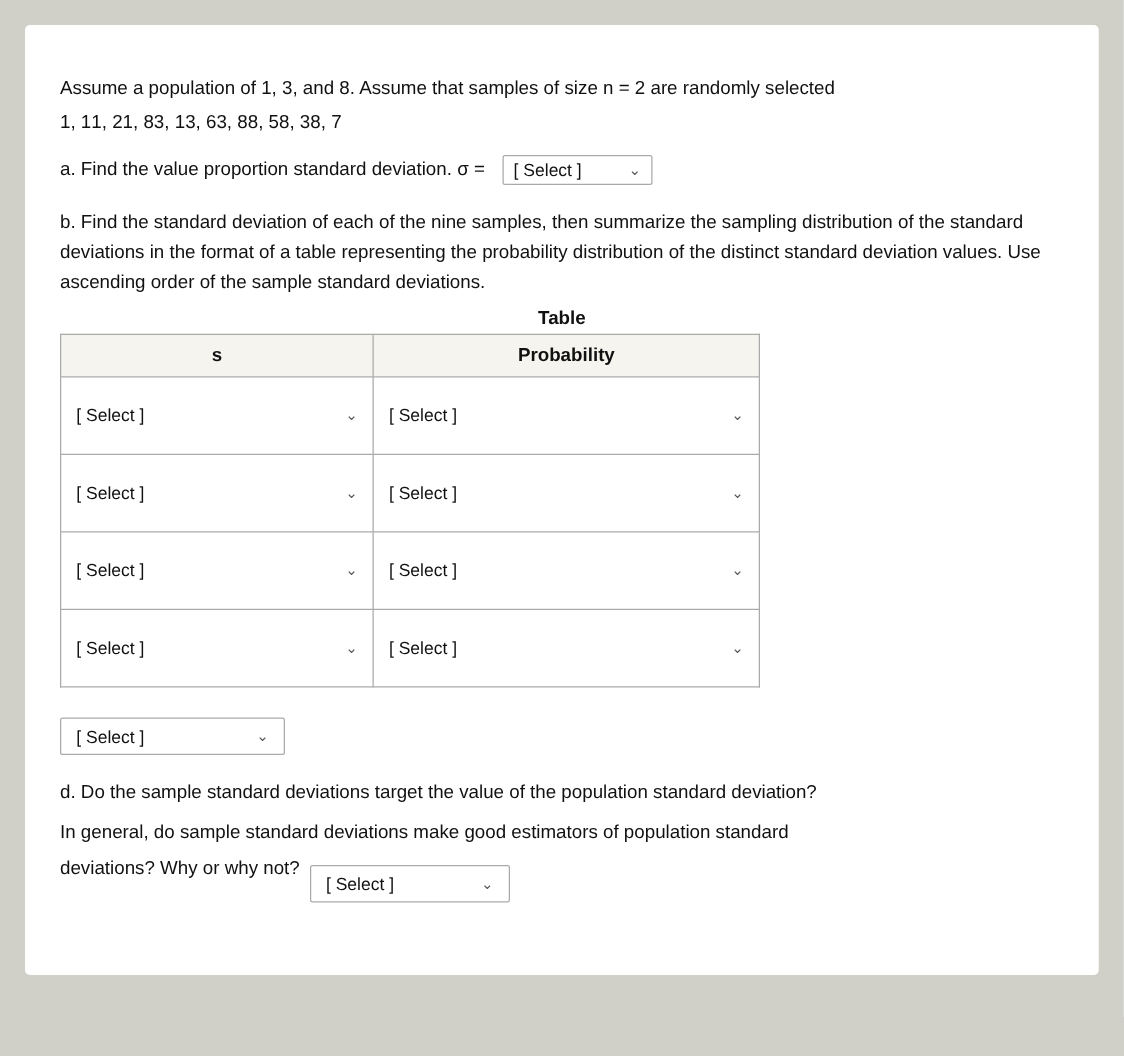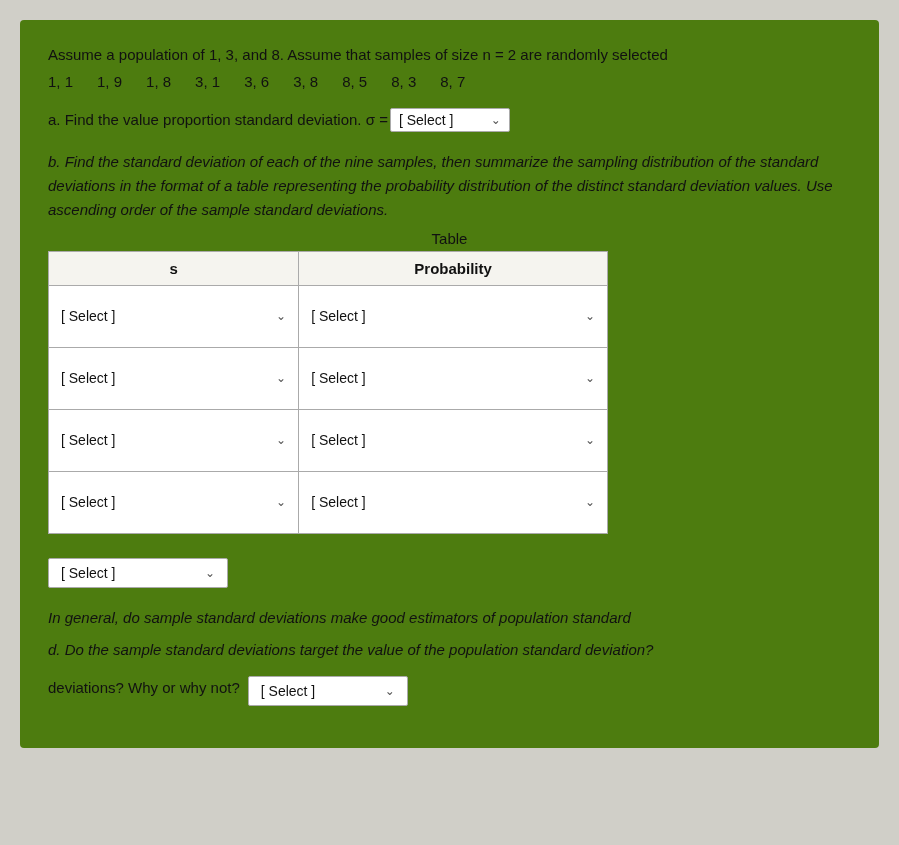"Assume a population of 1," .card { background-color: #4d7c0f -> #ffffff; padding: 24px 28px -> 40px 28px }
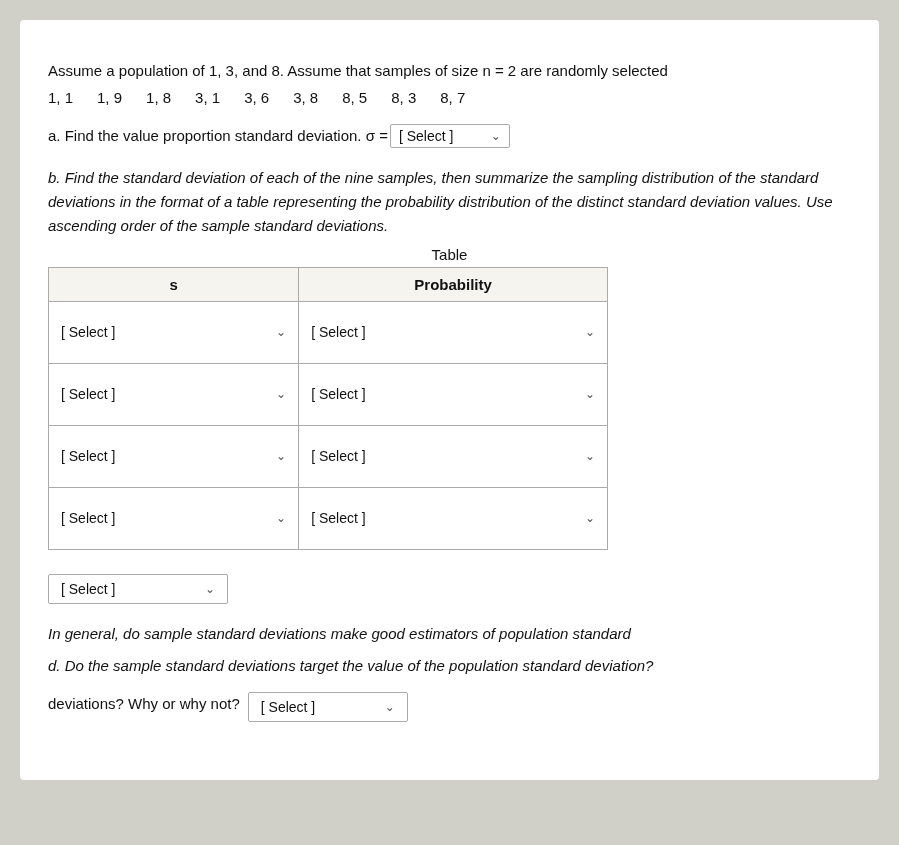"1, 1" .samples-row { gap: 24px -> none }
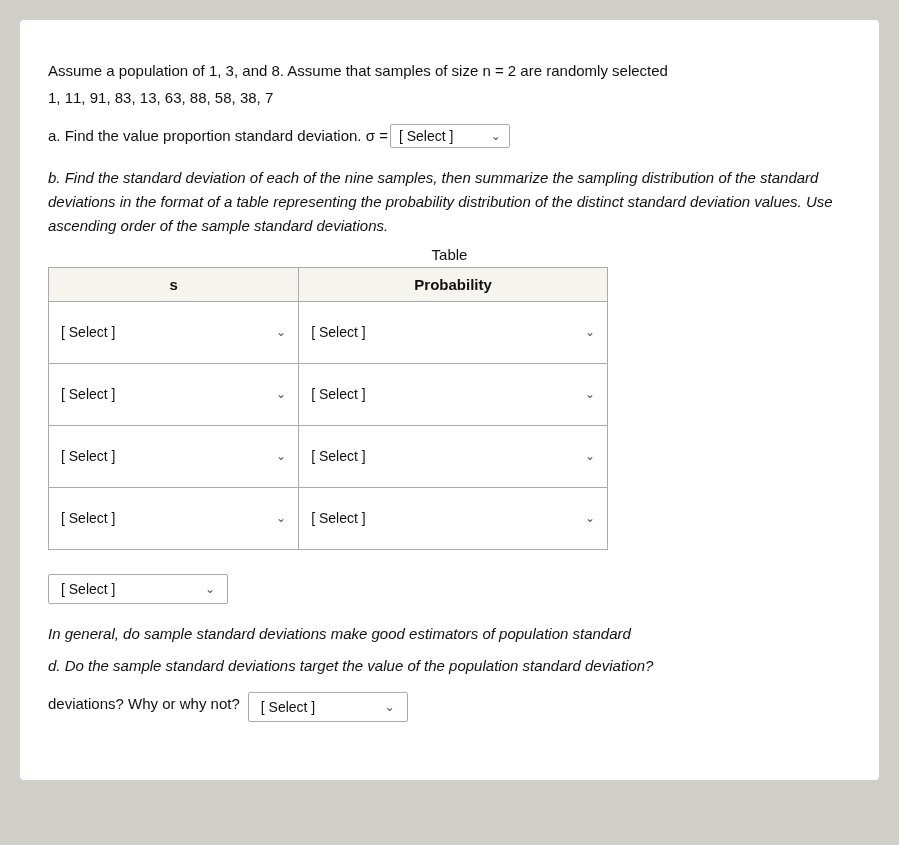"1, 9" span { text: 9 -> 2 }
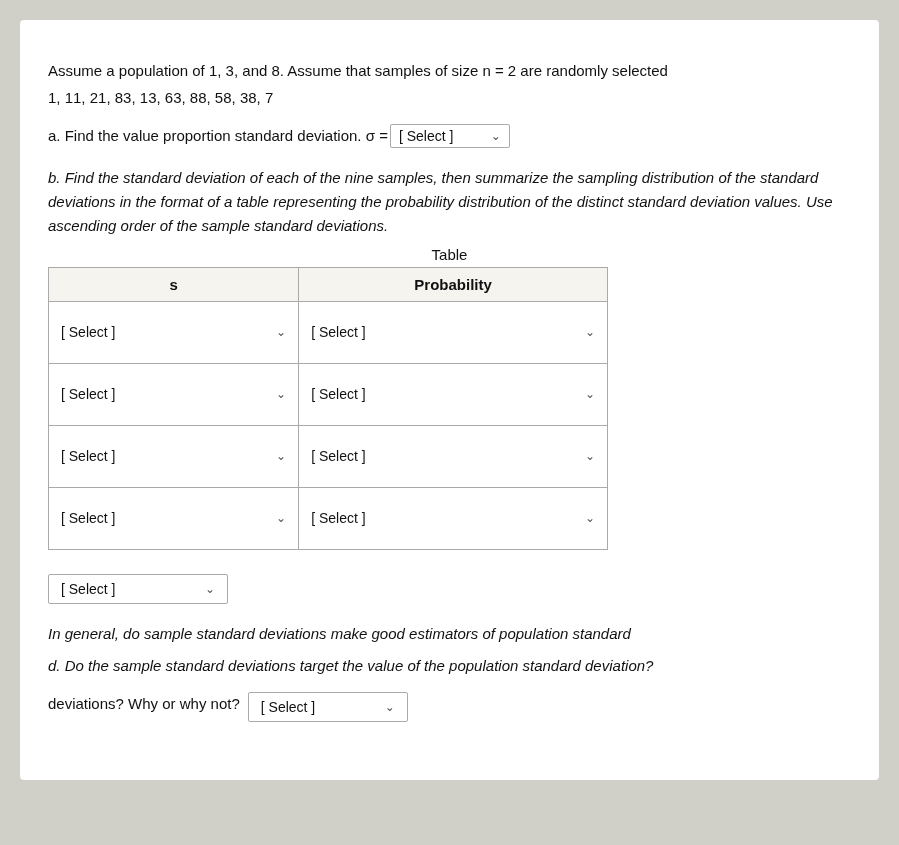"a. Find the value proportion" .sigma-line { gap: 2px -> 14px }
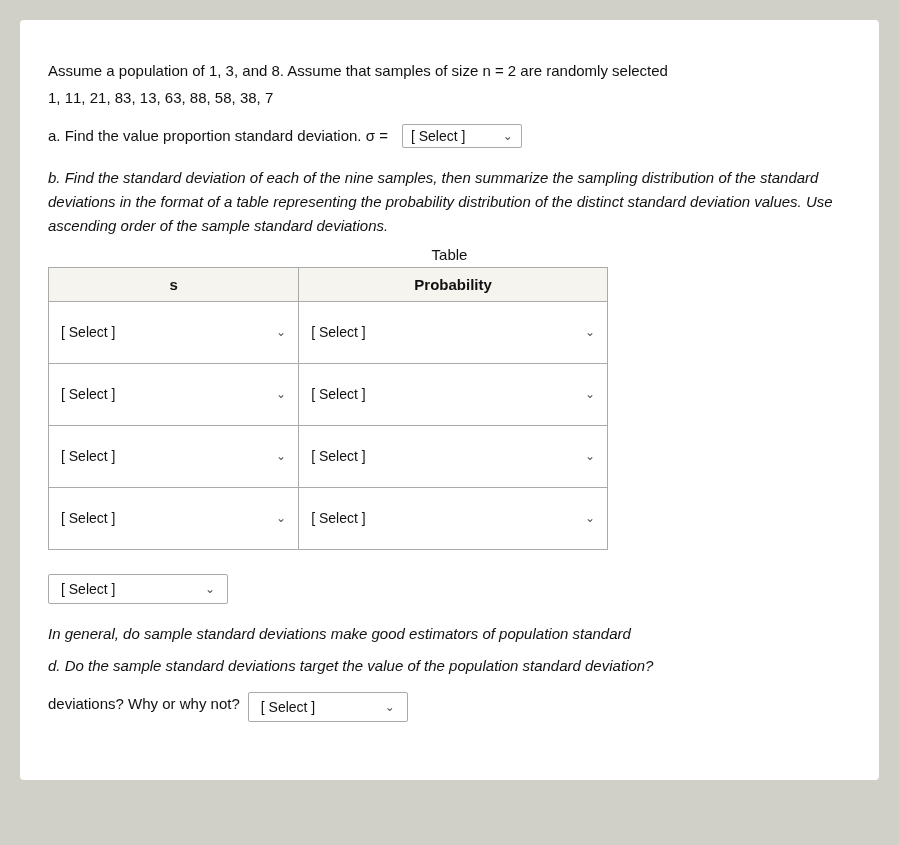"b. Find the standard deviation" .section-label { font-style: italic -> none }
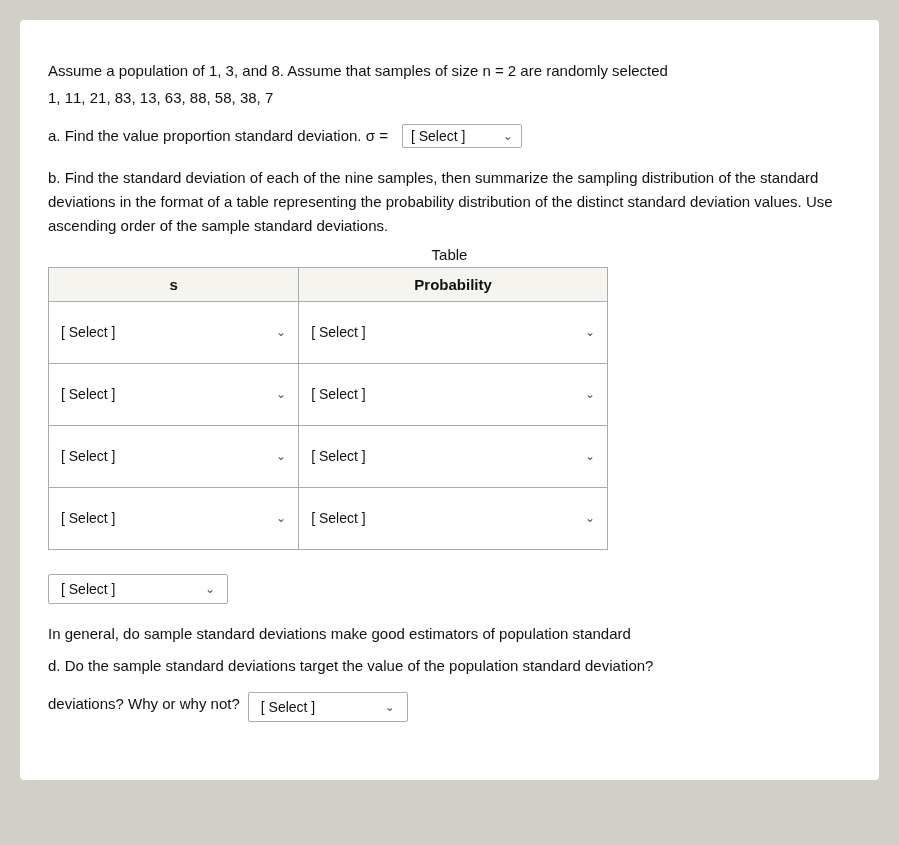"Table" .table-title { font-weight: normal -> bold }
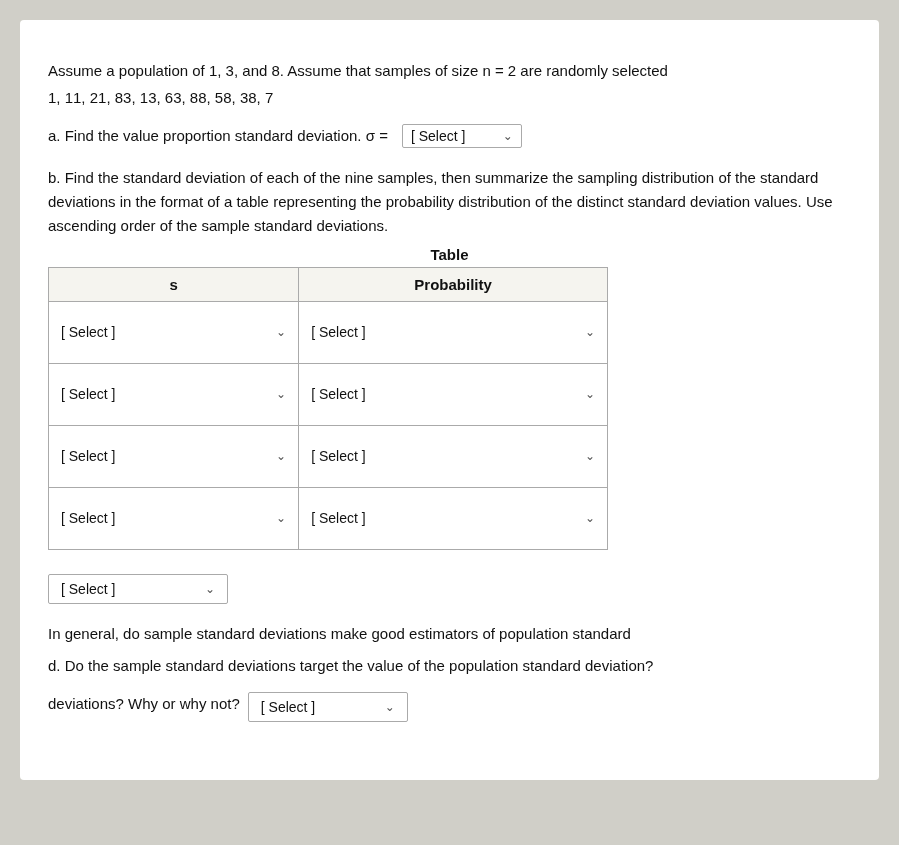"In general, do sample standard" p.section-label { order: before "d. Do the sample standard" -> after "d. Do the sample standard" }
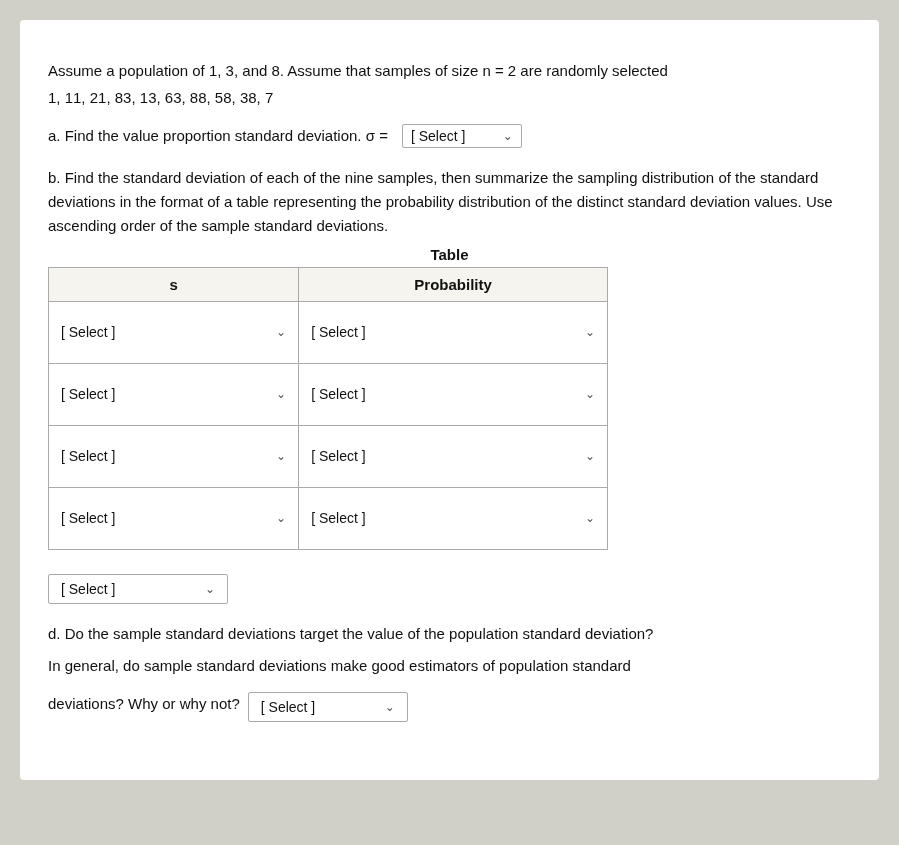"deviations? Why or why not?" div { align-items: center -> none }
